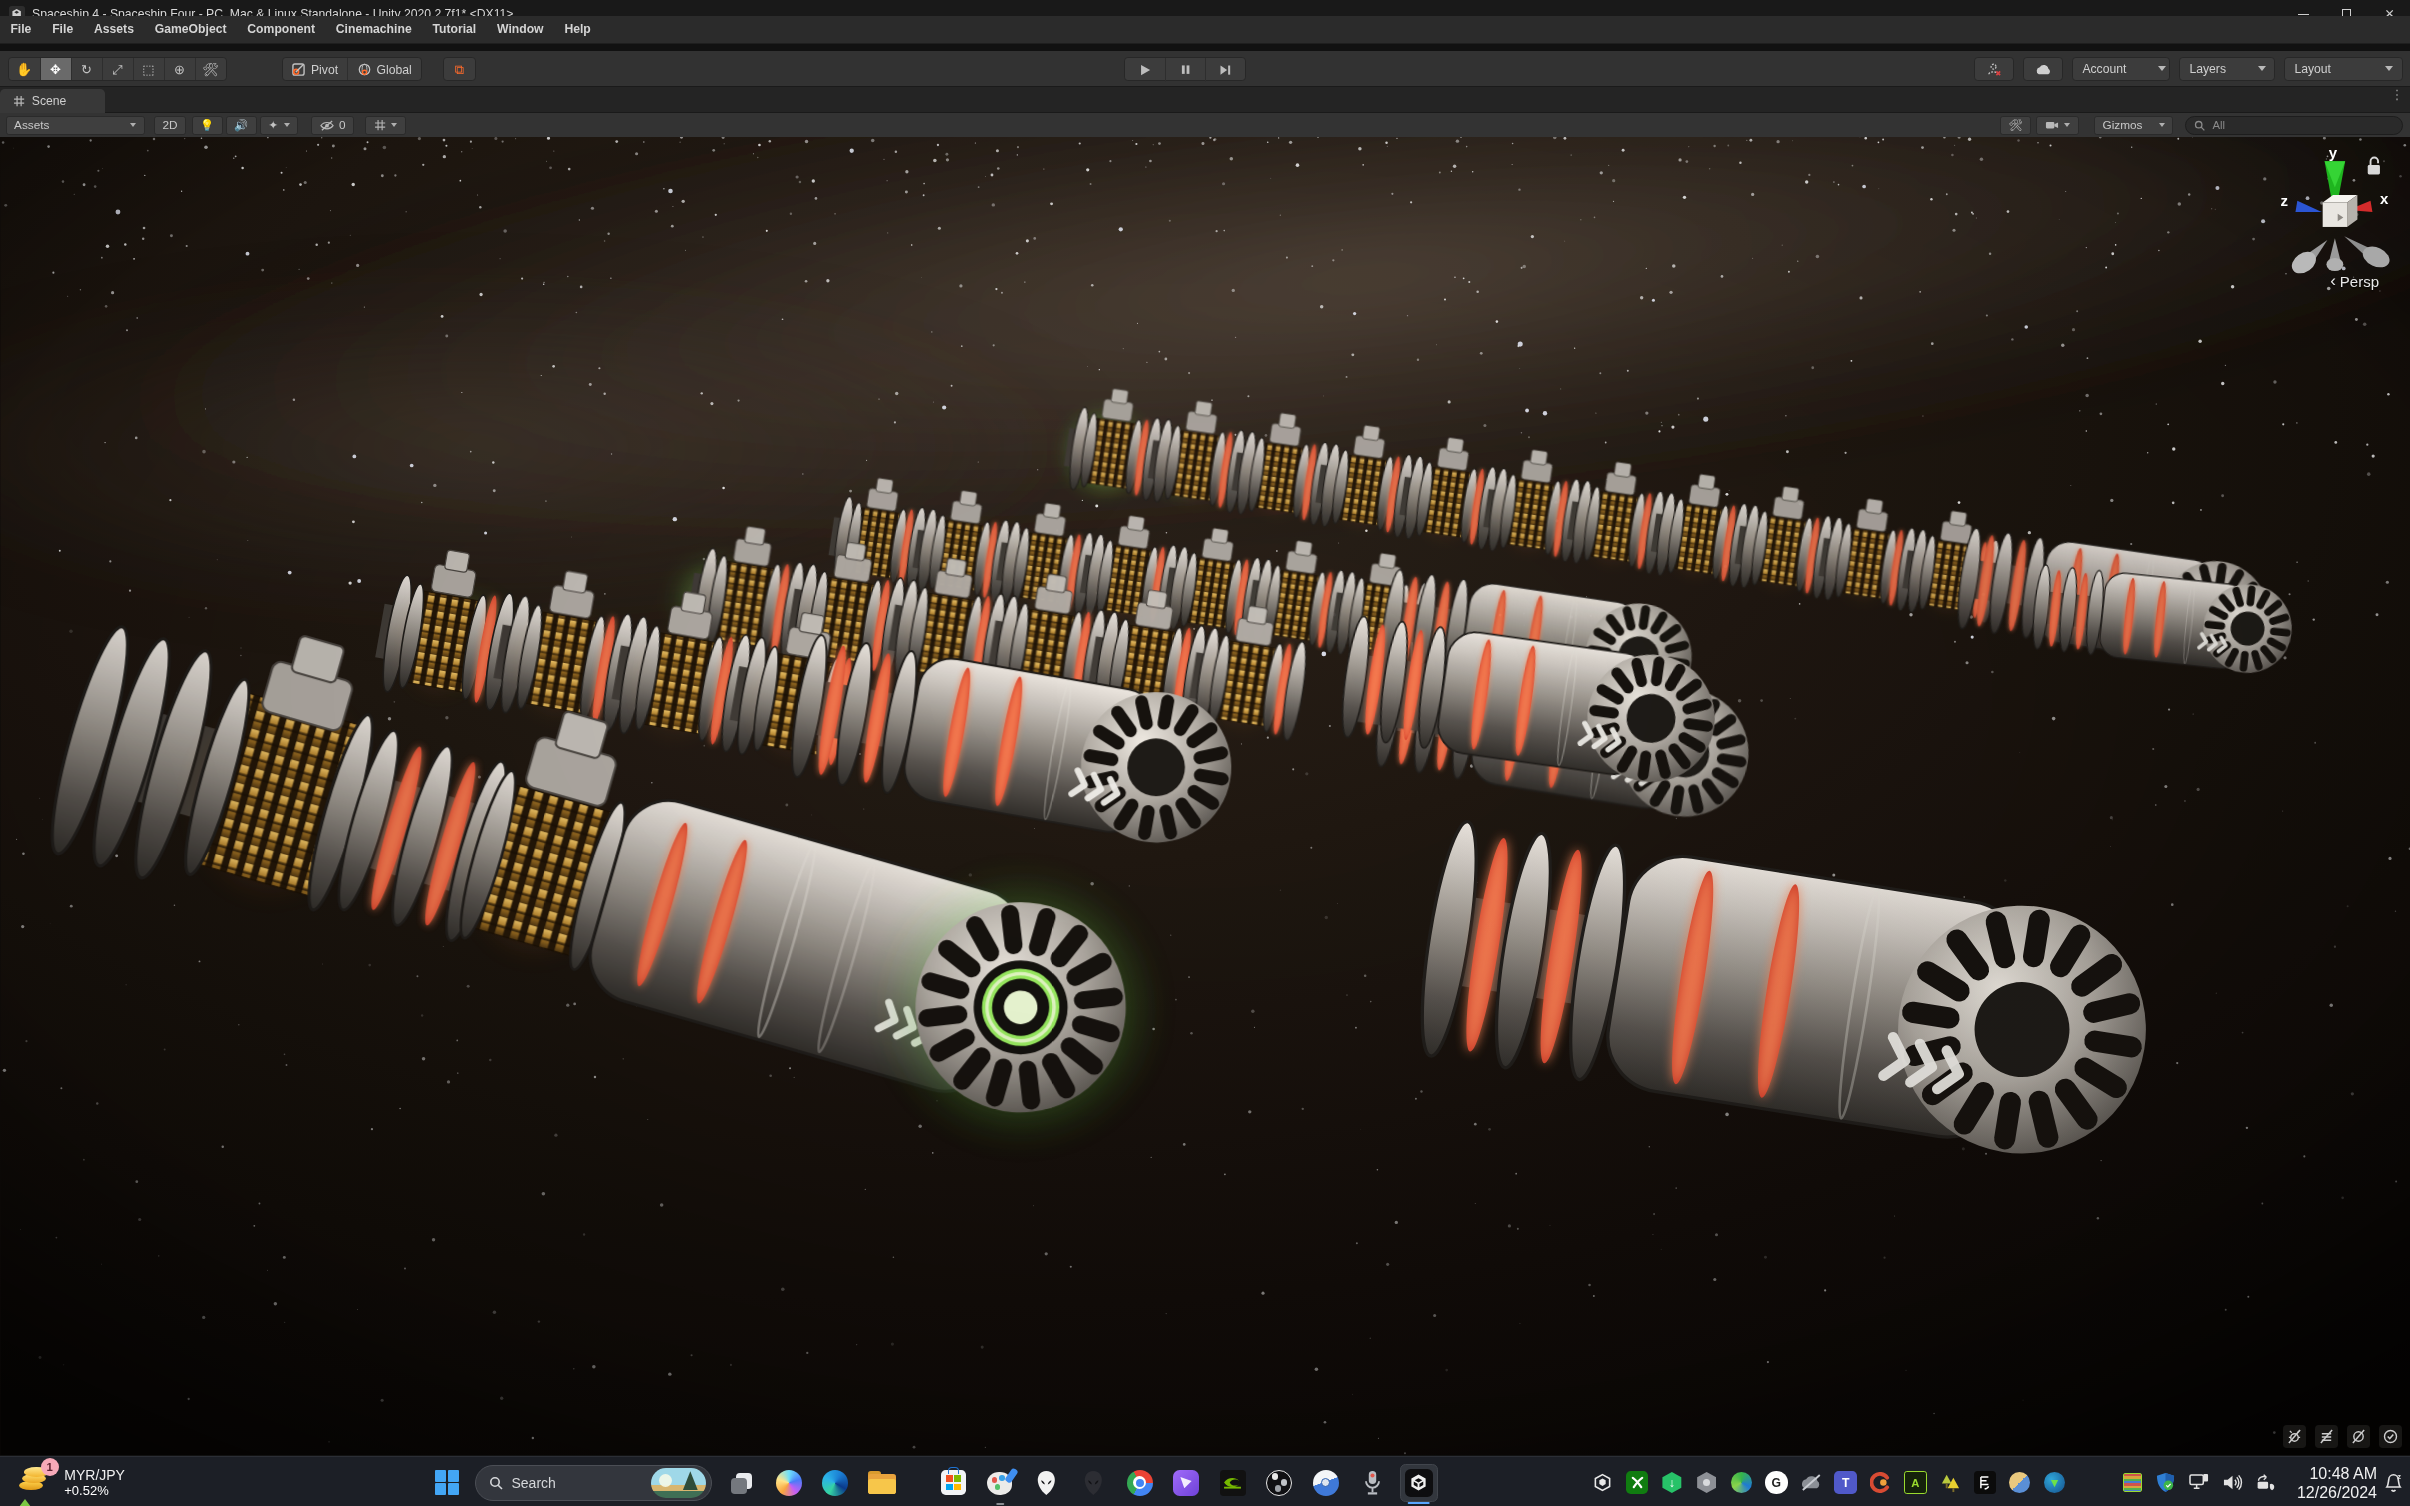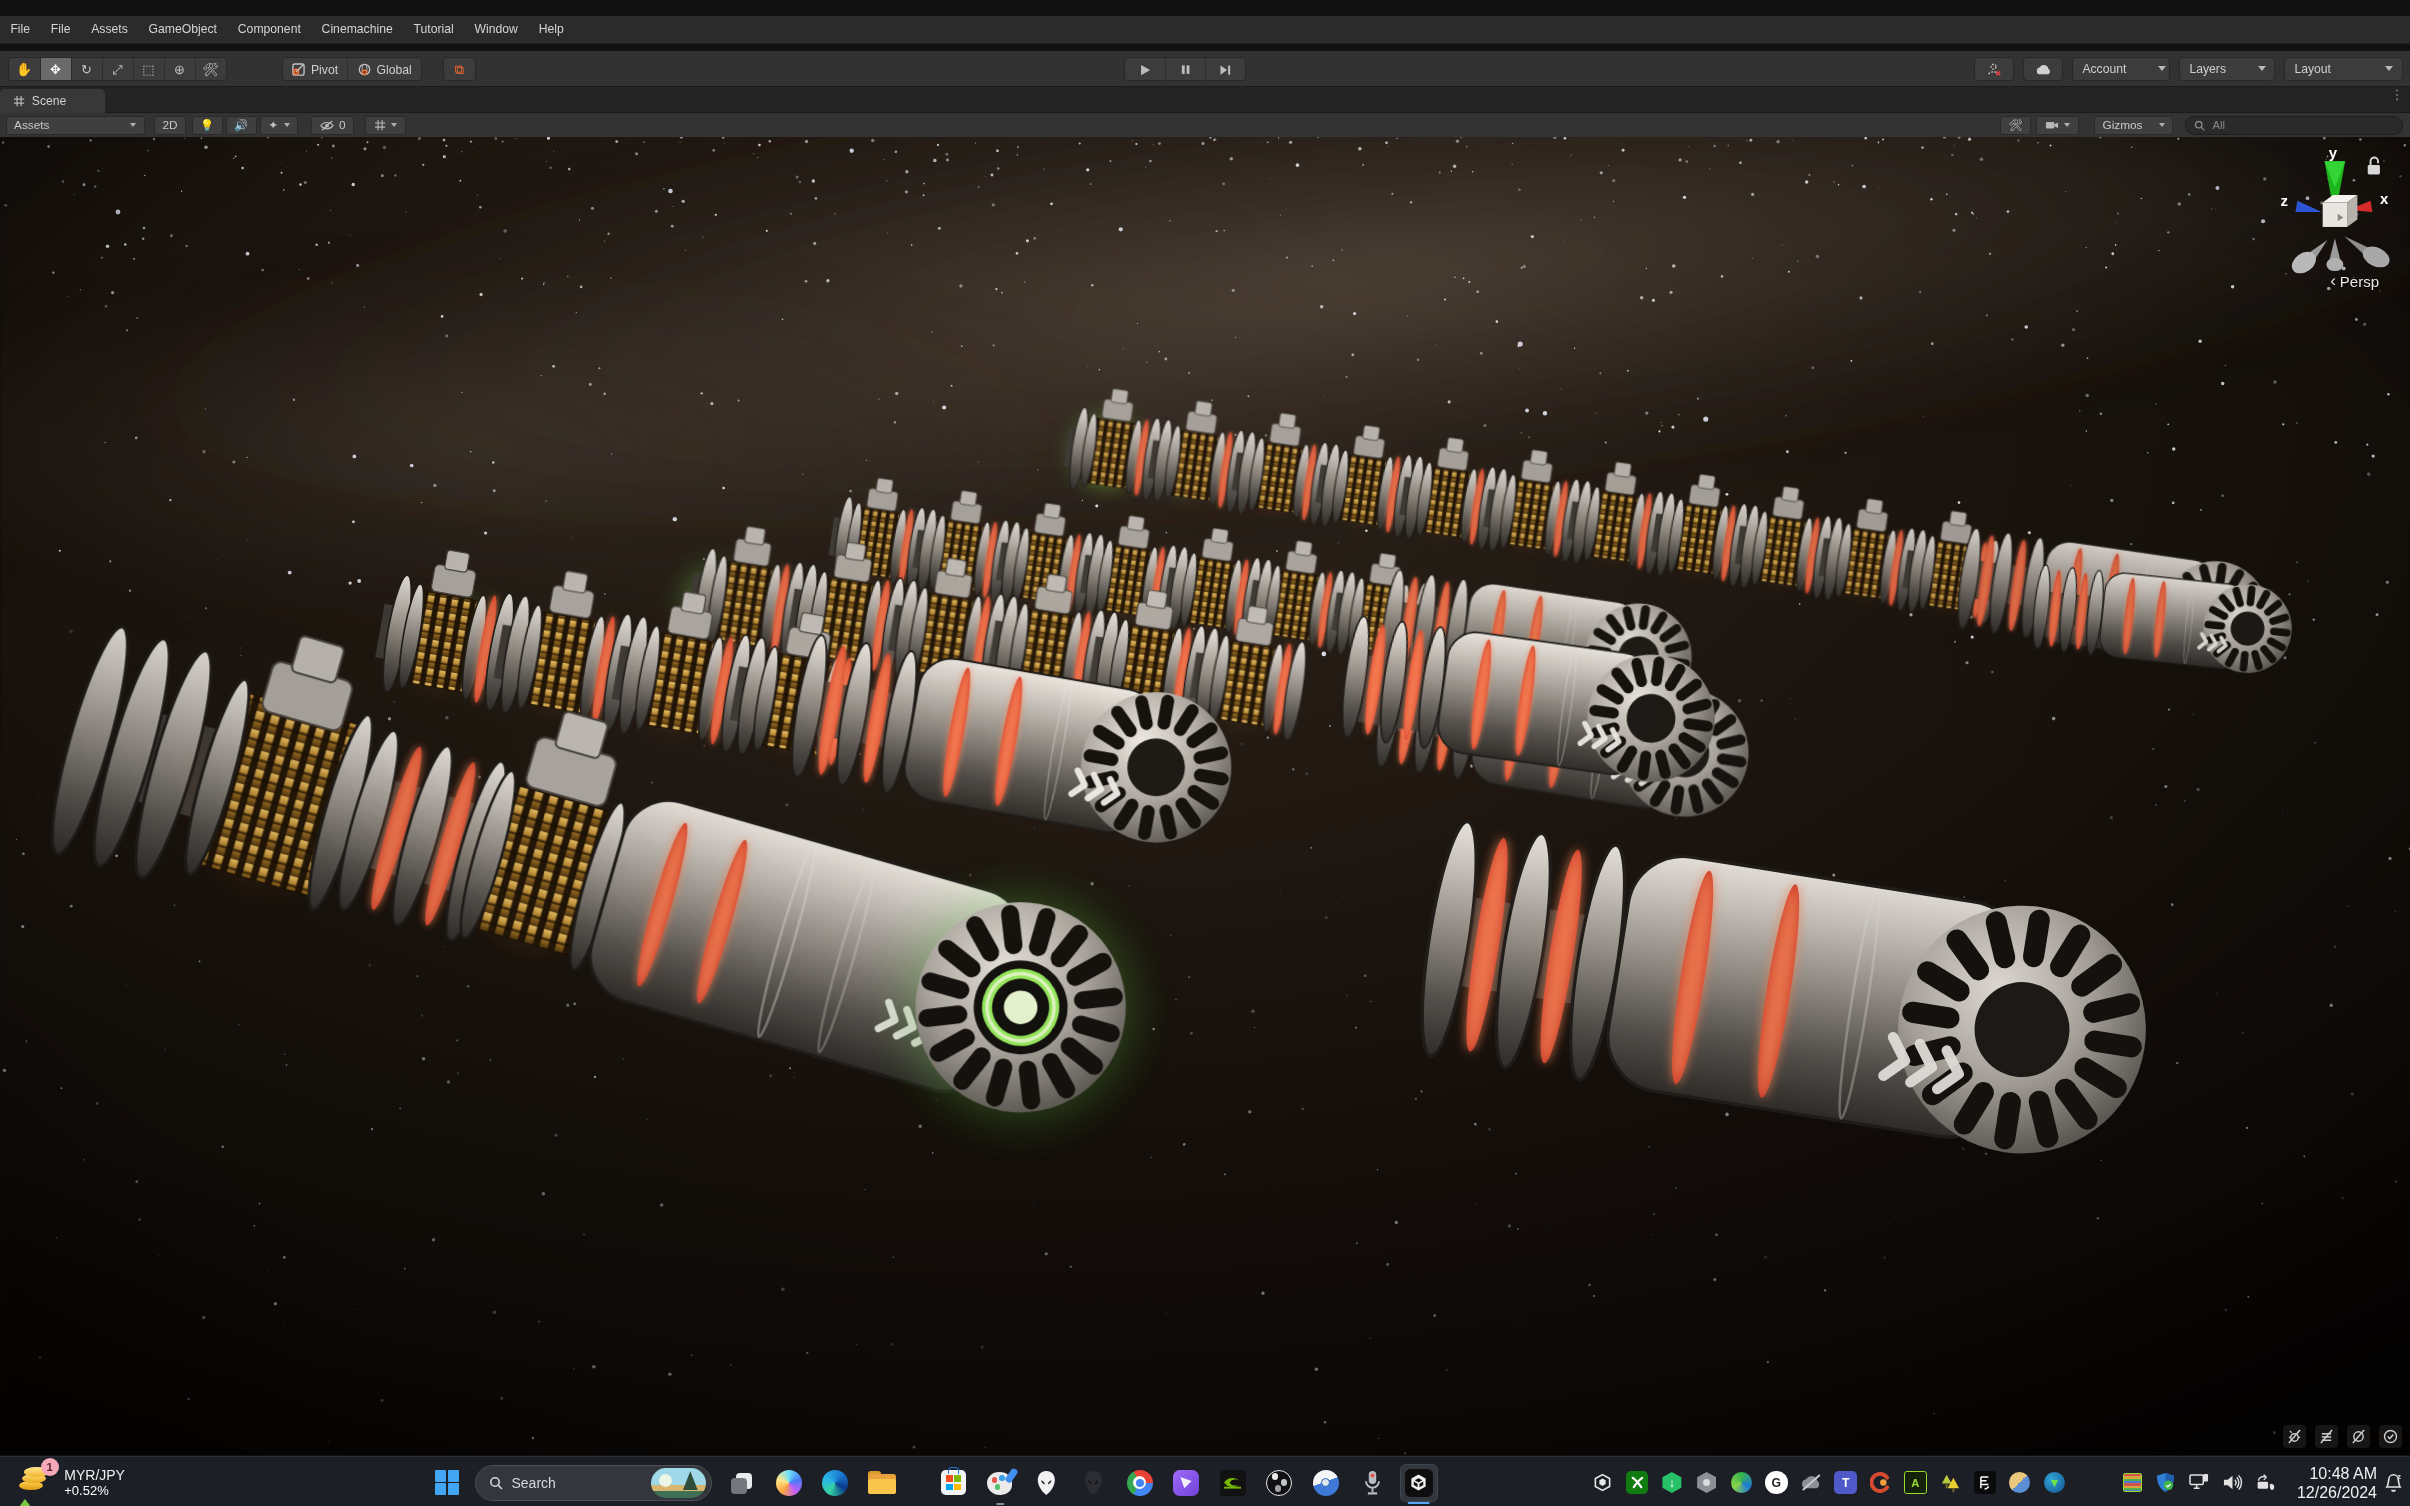"Spaceship 4 - Spaceship Four" div.titlebar { html: none -> <div> <div> <svg> <path></path> </svg> </div> <span>Spaceship 4 - Spaceship Four - PC, Mac &amp; Linux Standalone - Unity 2020.2.7f1* &lt;DX11&gt;</span> <div> <div> <div></div> </div> <div> <div></div> </div> <div>✕</div> </div> </div> }
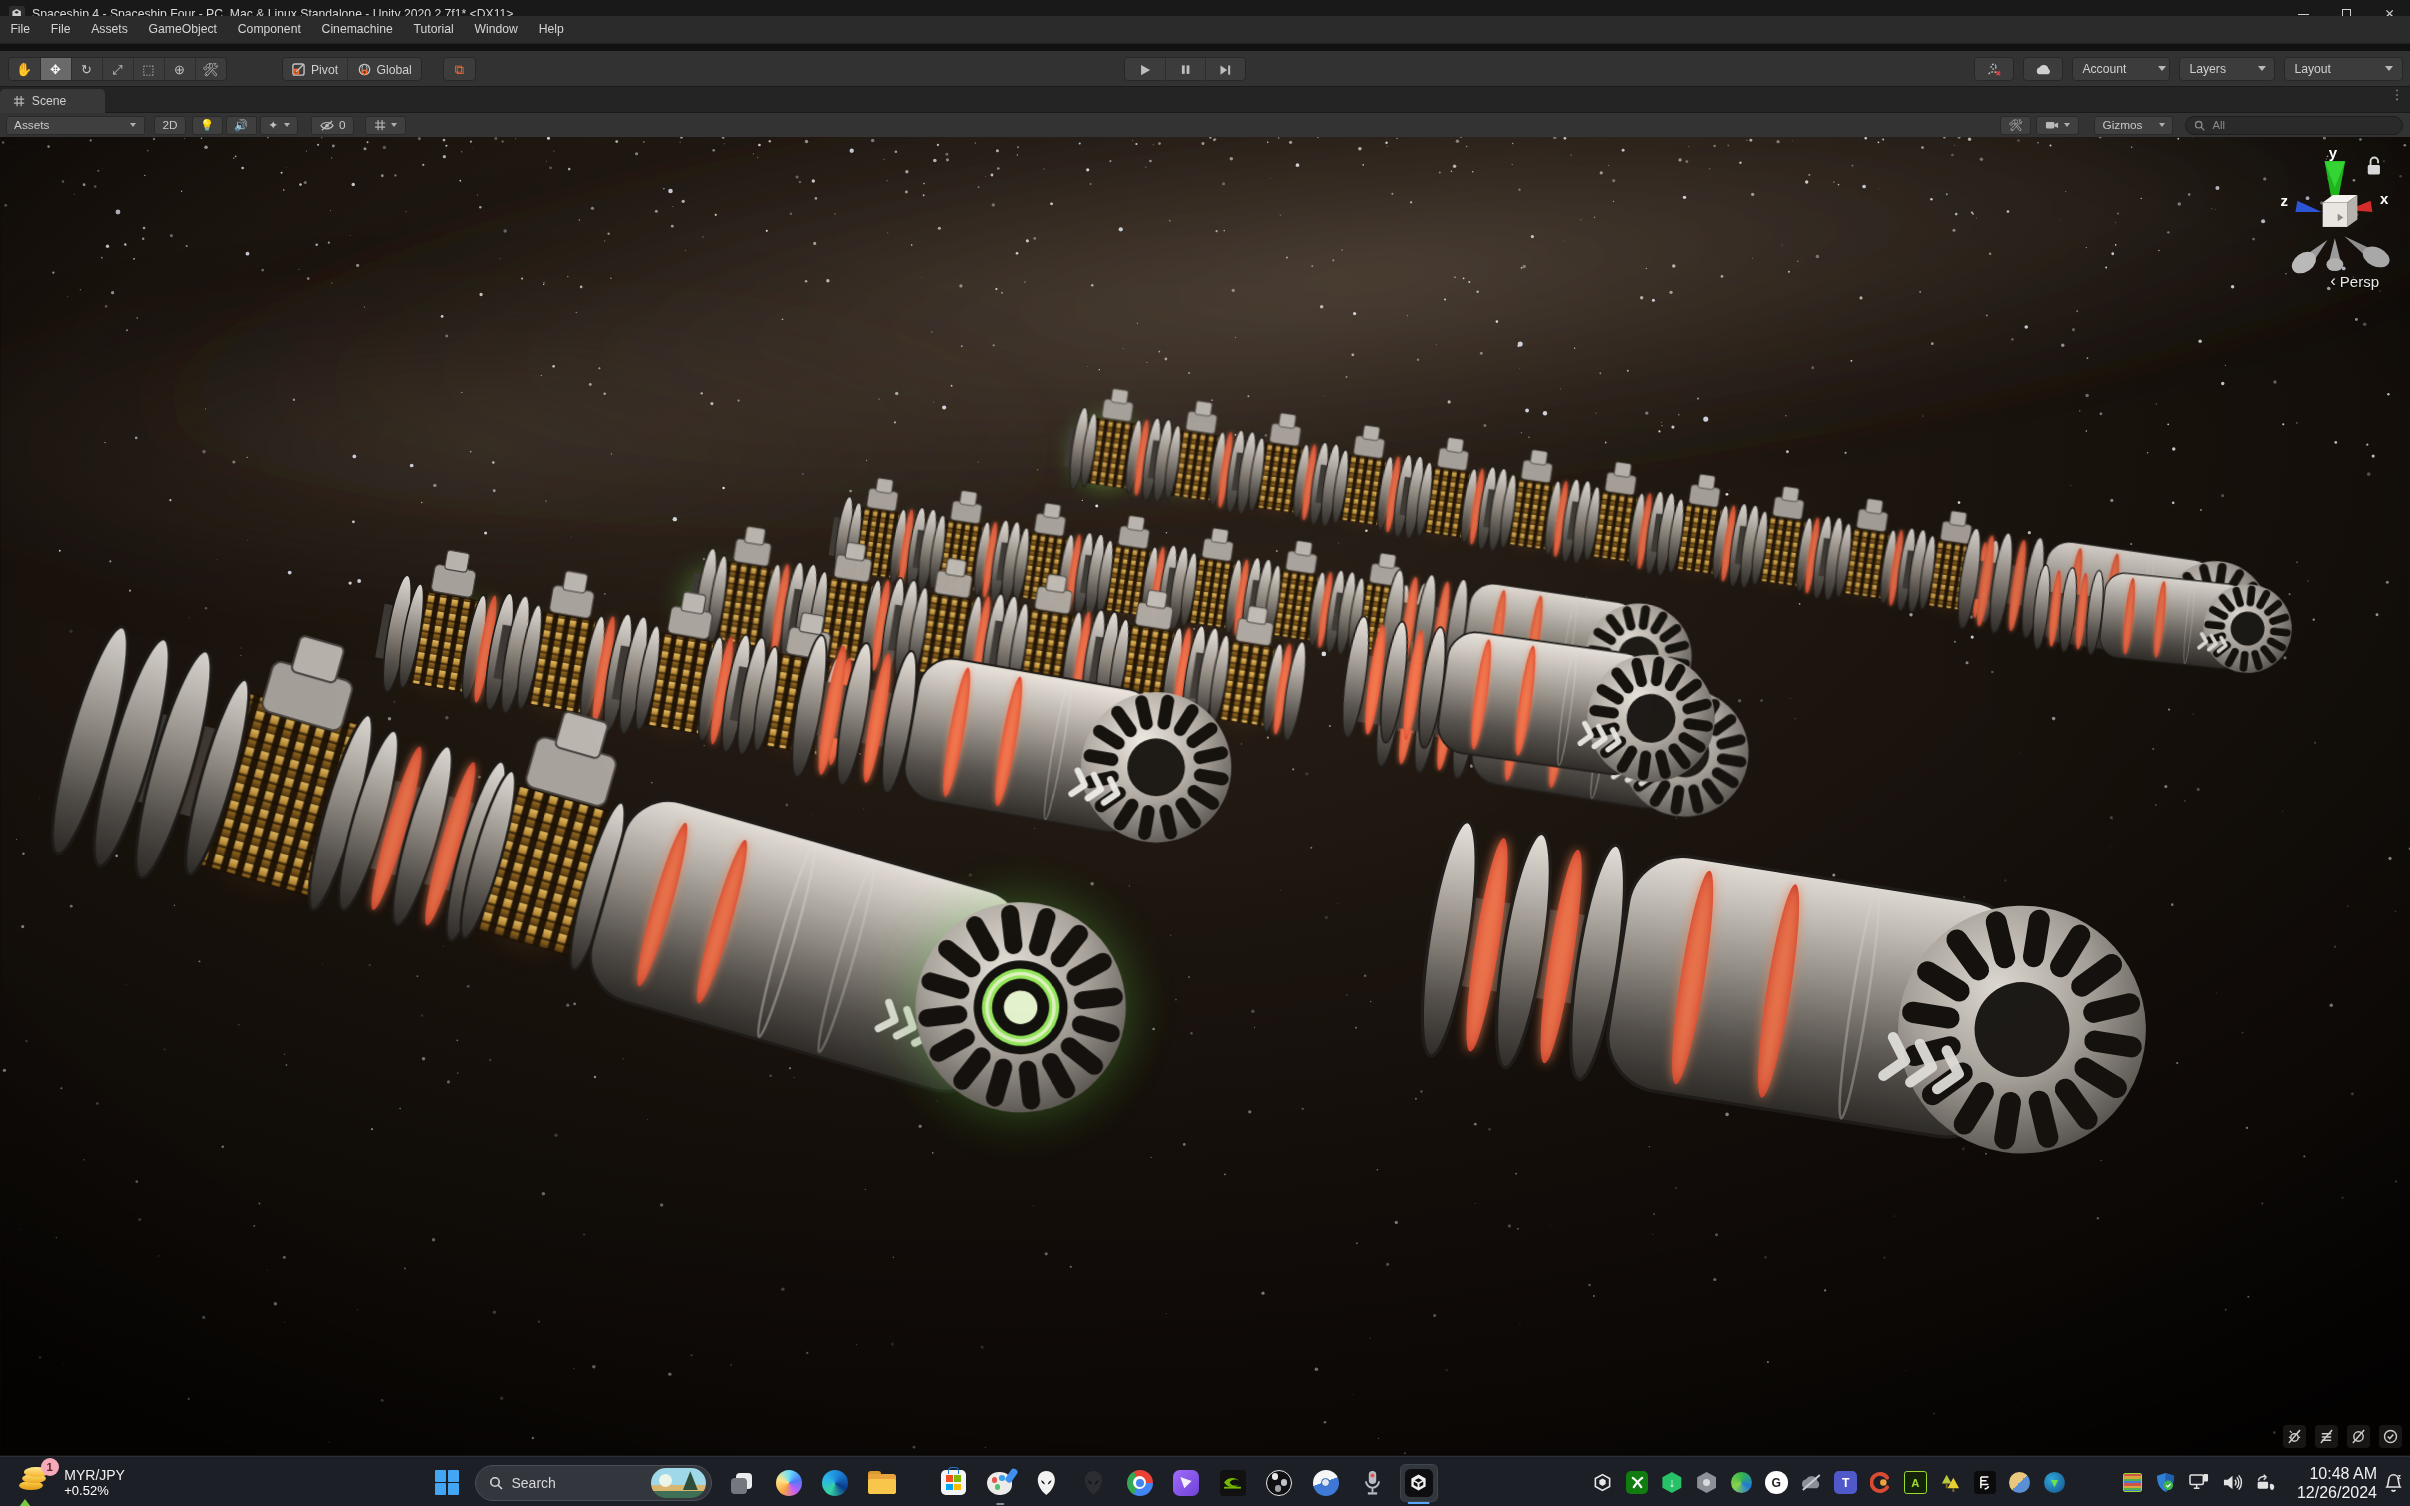"File" .menubar { font-weight: none -> bold }
